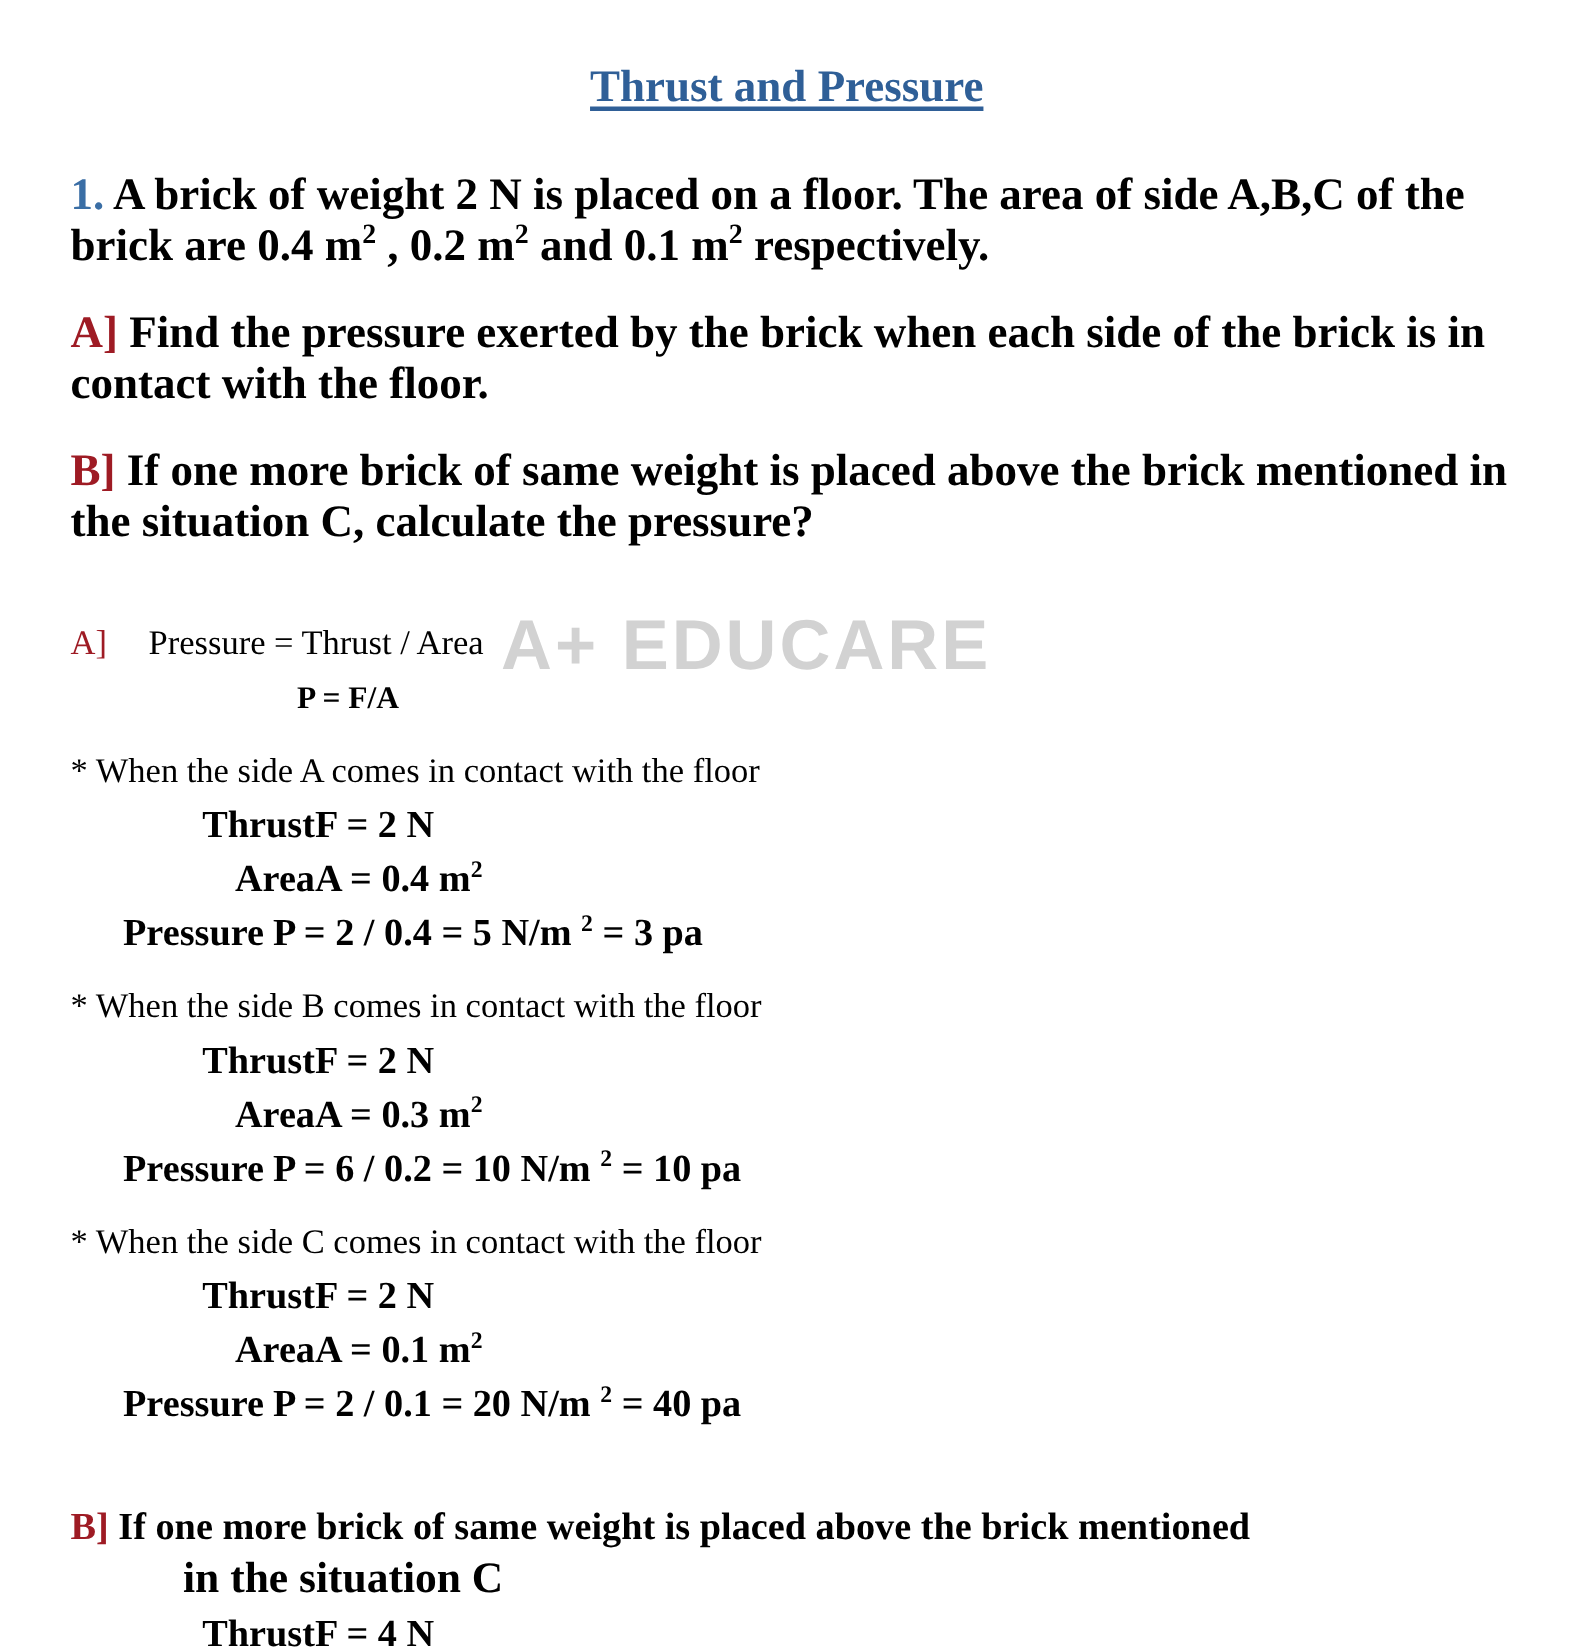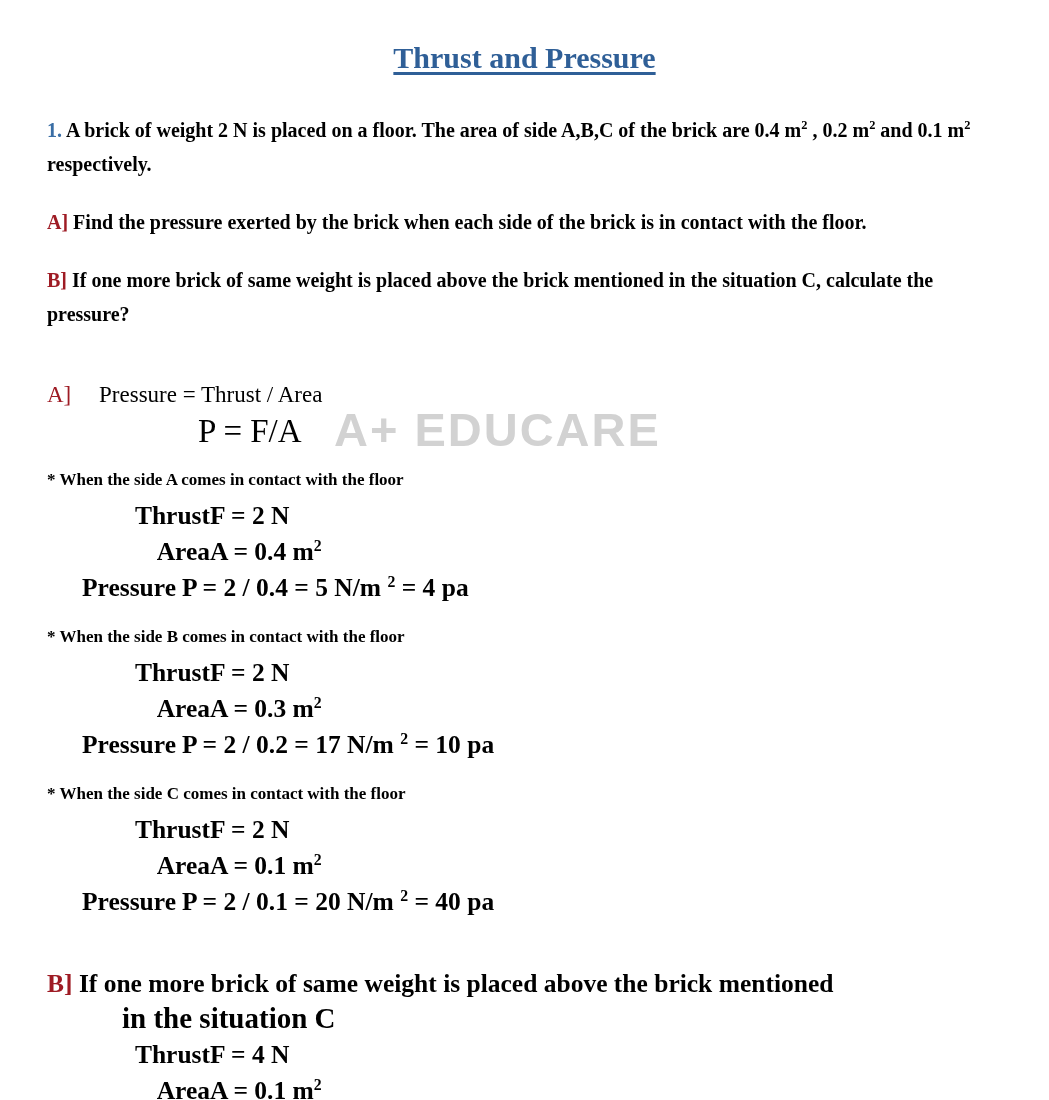"1. A brick of weight" .blk { font-size: 20px -> 30px }
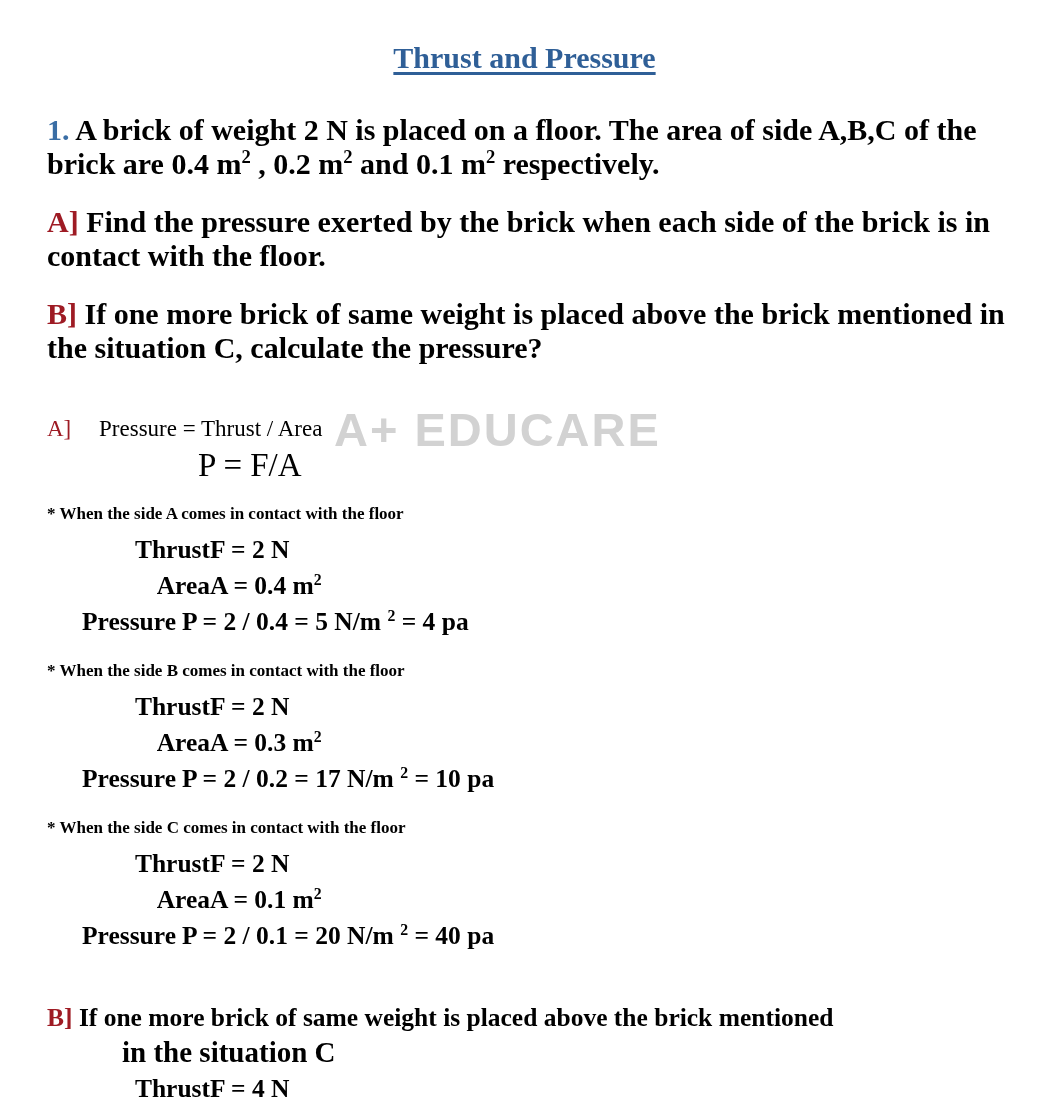"P = F/A" .ans-formula2 { font-size: 33px -> 21px; font-weight: normal -> bold }
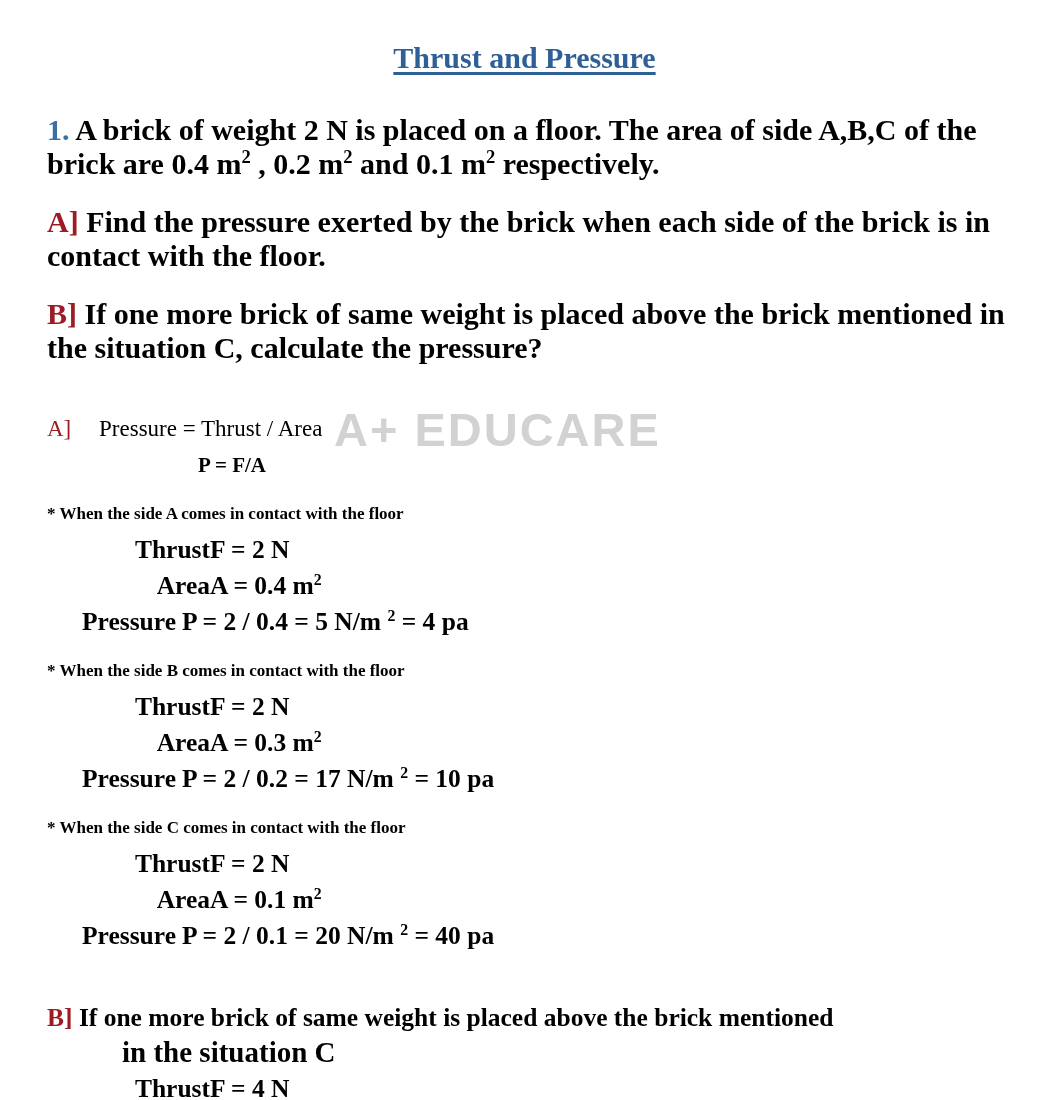"* When the side A" .case-title { font-size: 17px -> 23px; font-weight: bold -> normal }
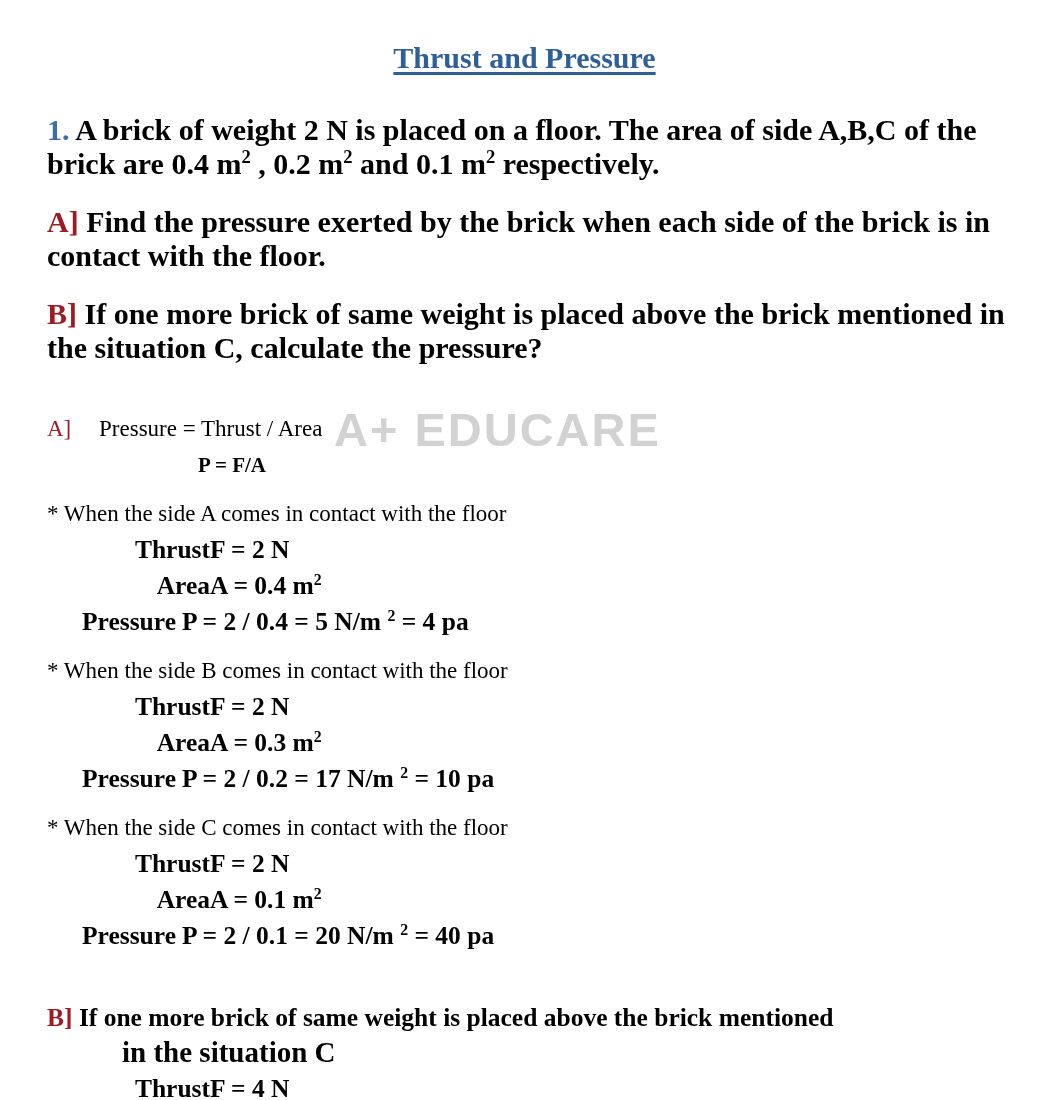"= 4 pa" span { text: 4 -> 3 }
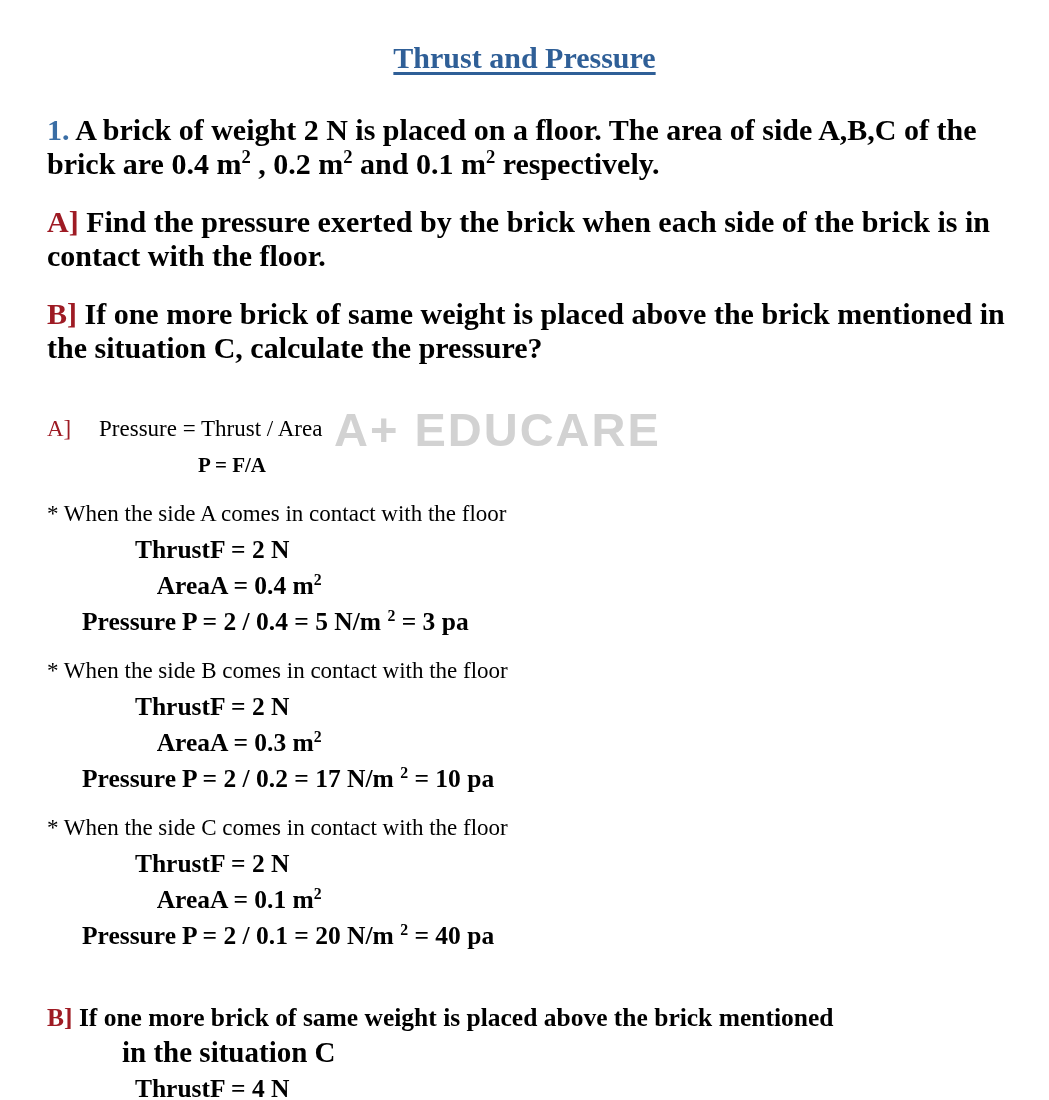"P = 2 / 0.2" span { text: 2 / 0.2 = 17 -> 6 / 0.2 = 10 }
